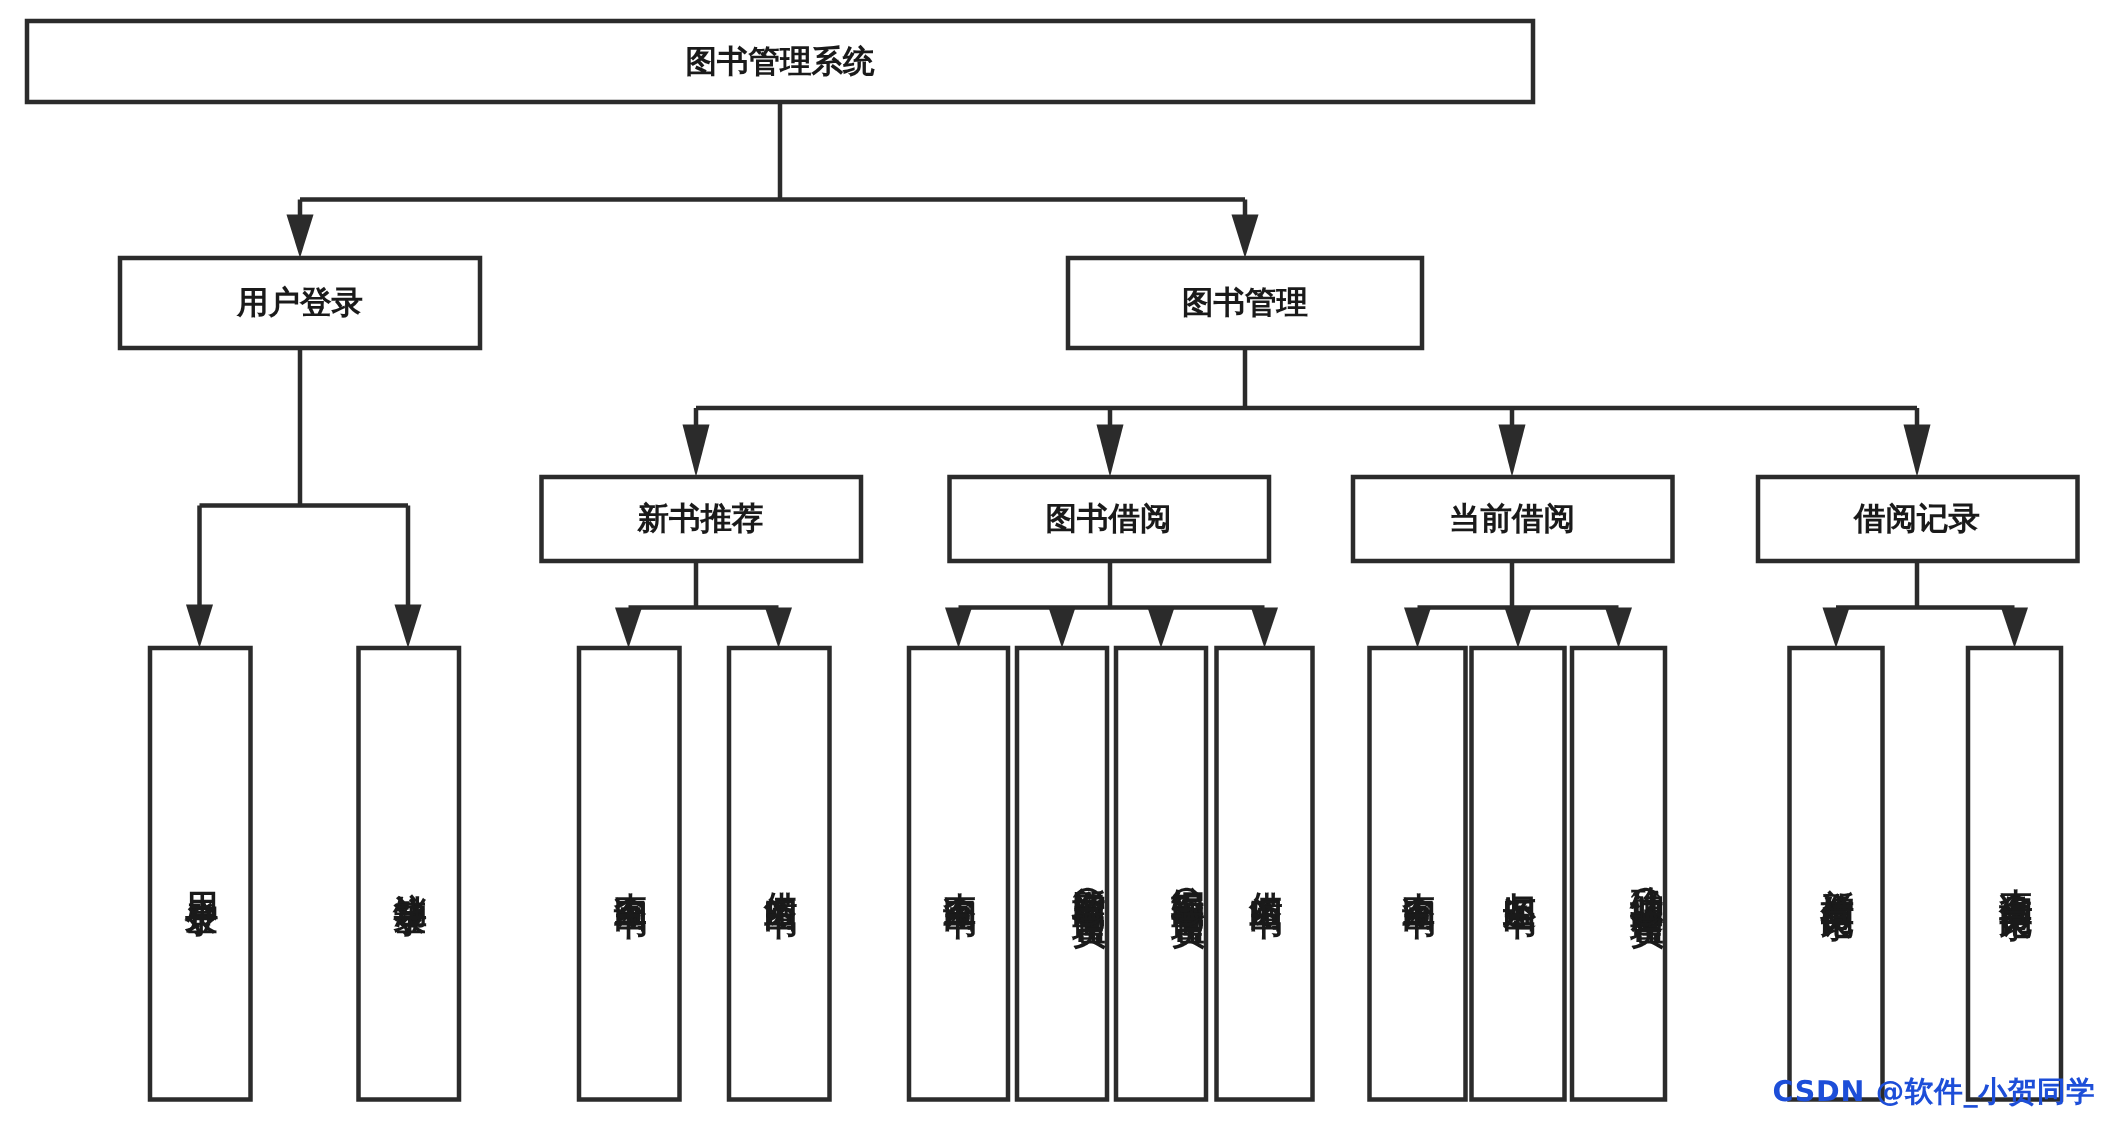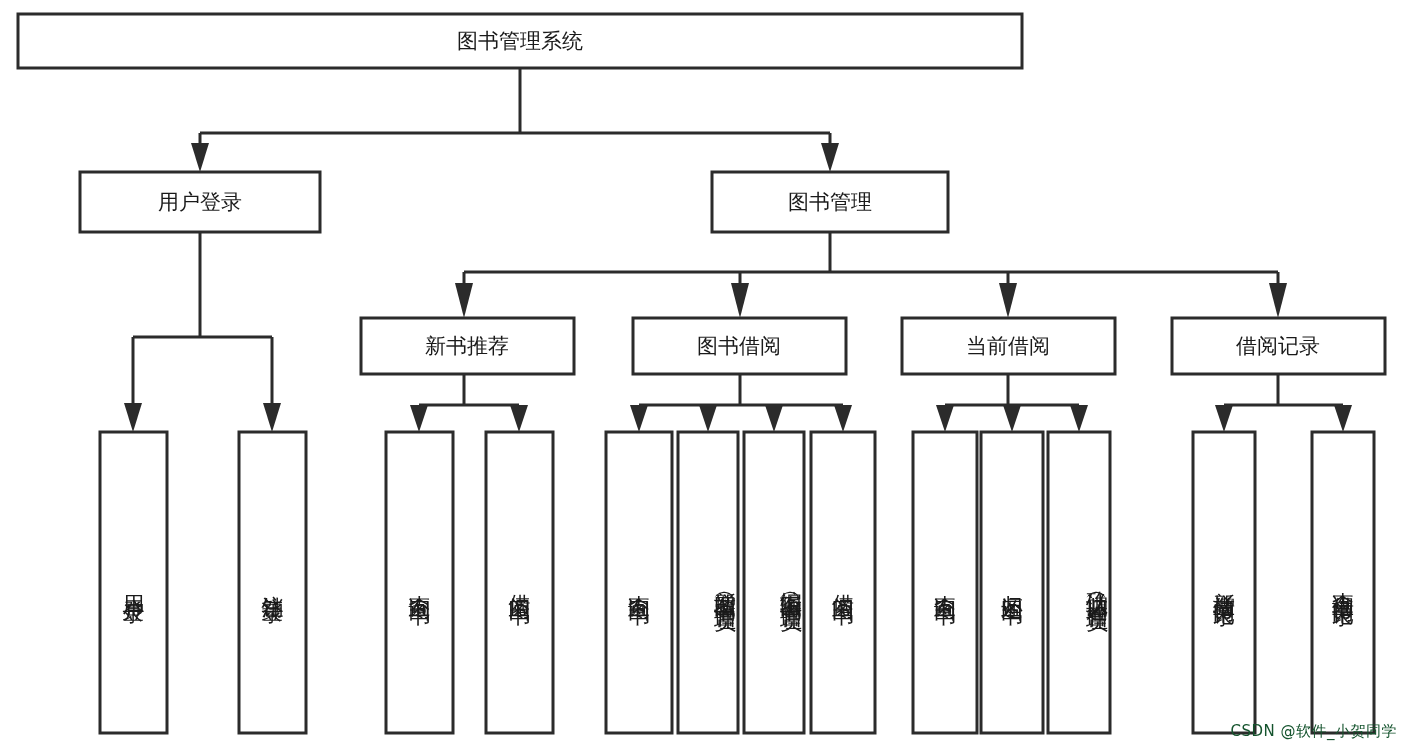"图书管理系统" #diagram-root { font-weight: none -> bold }
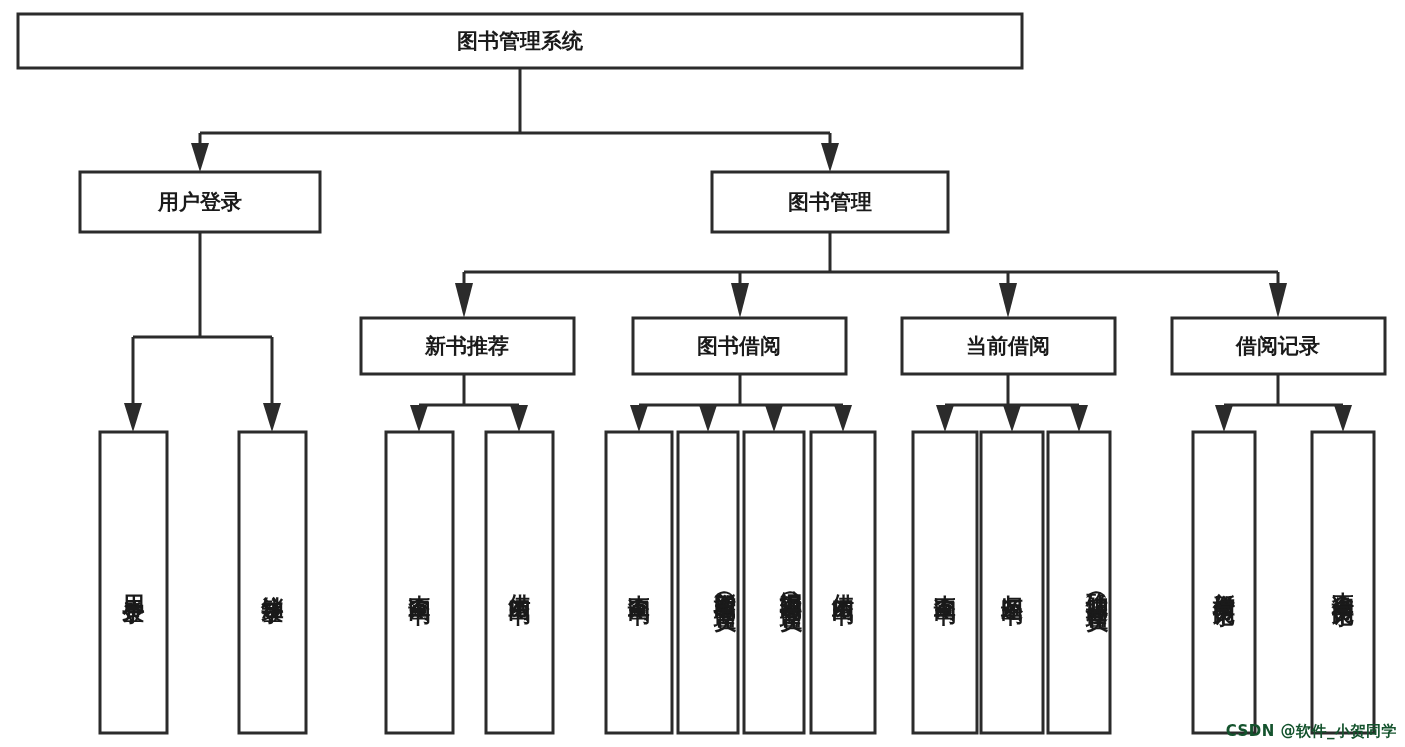"CSDN @软件_小贺同学" .watermark { color: #14532d -> #1d4ed8; font-size: 15px -> 19px }
